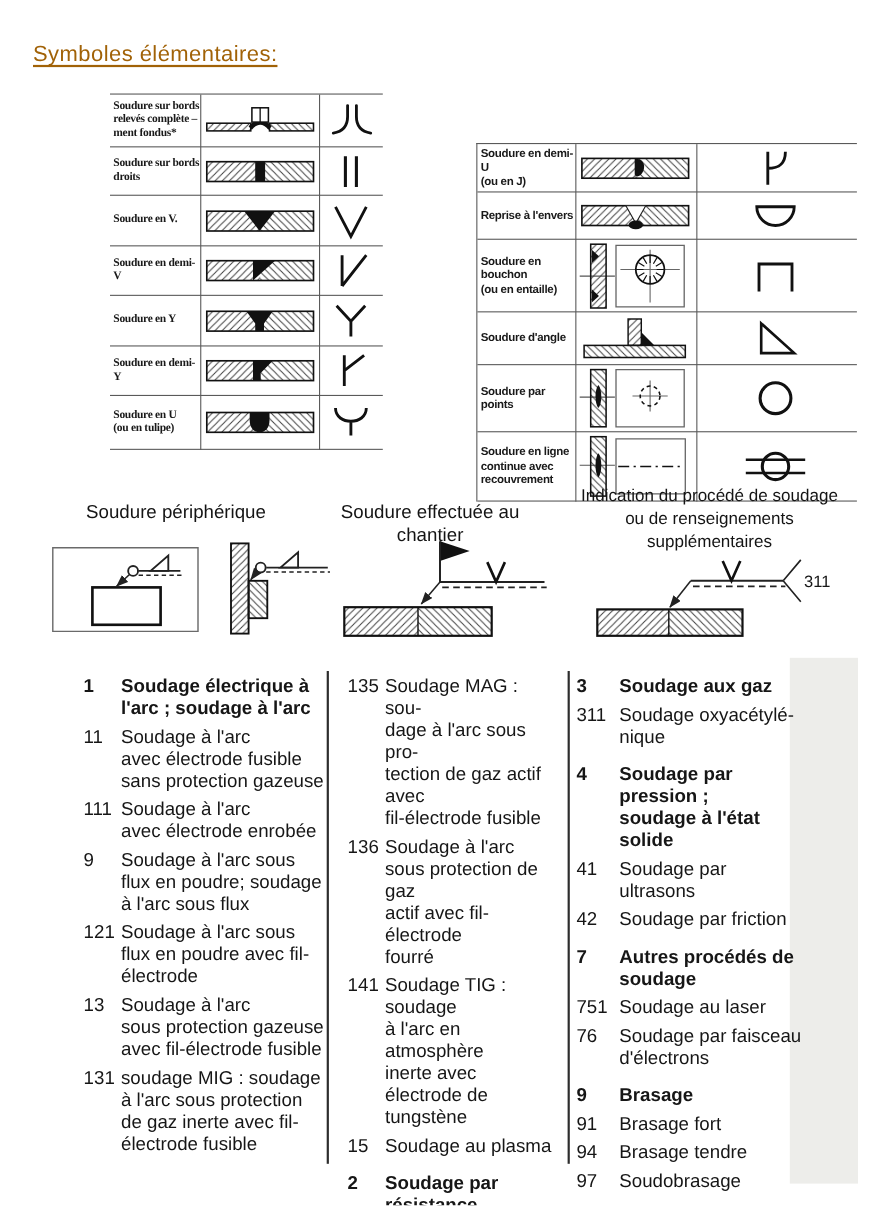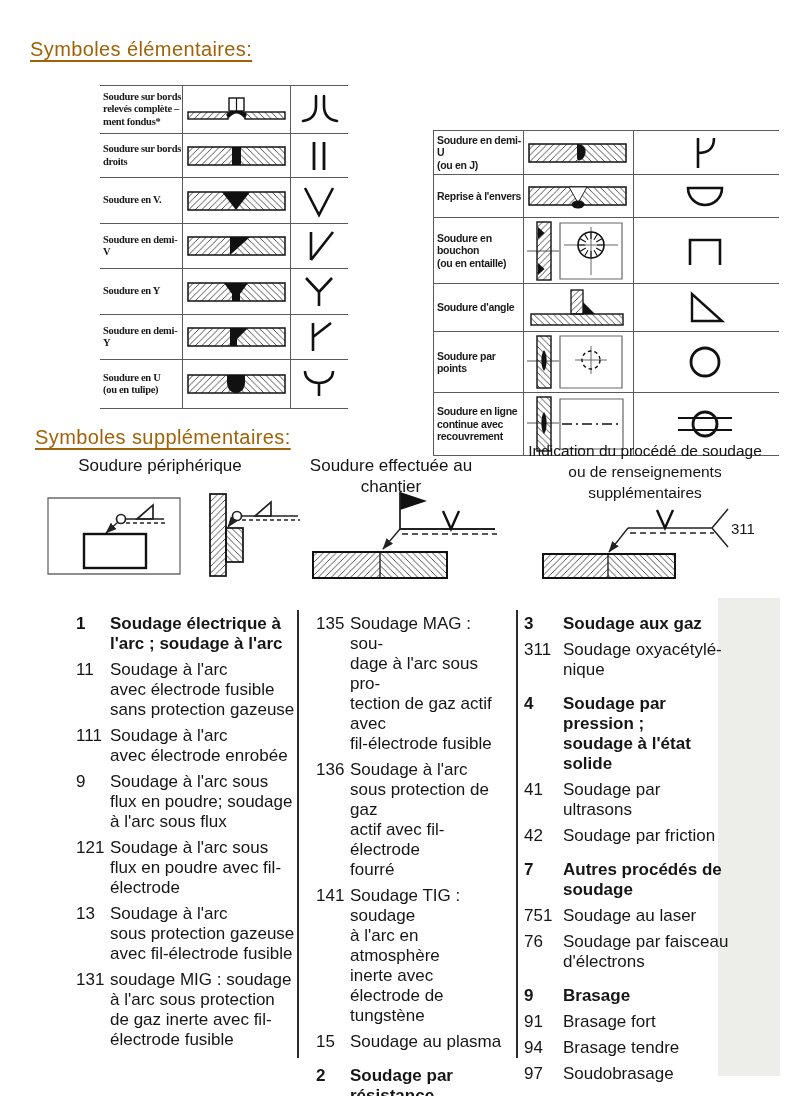"Symboles supplémentaires:" div.h-title { html: <div>Symboles supplémentaires:</div> -> none }
